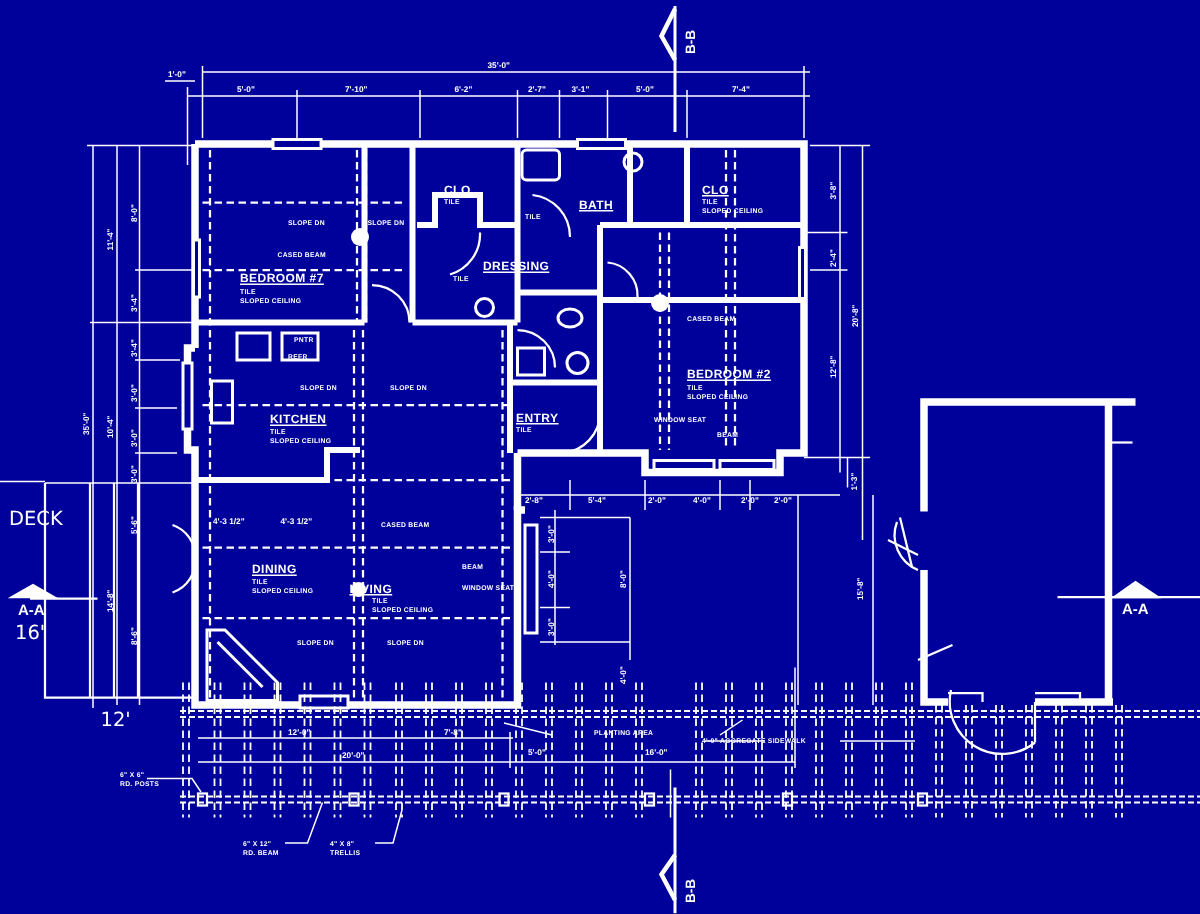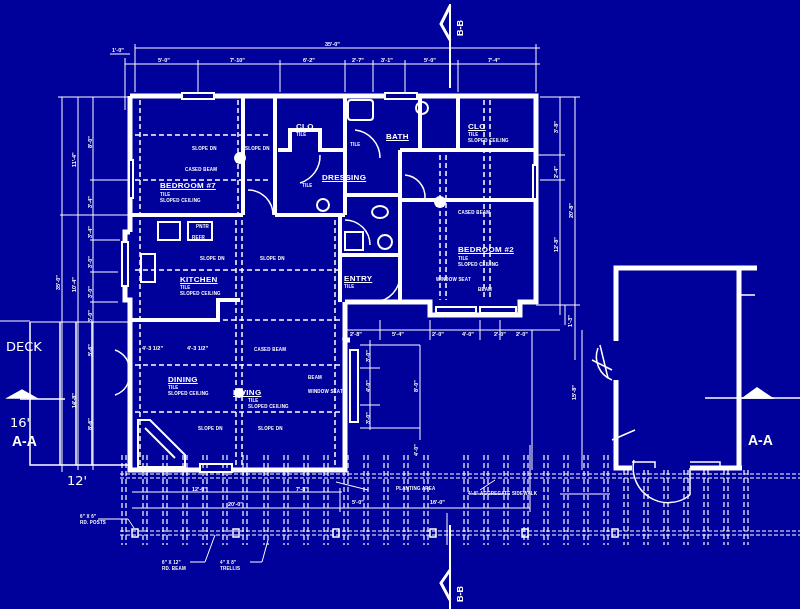"A-A" .sect { font-size: 14px -> 10px; margin-top: 31px -> none }
